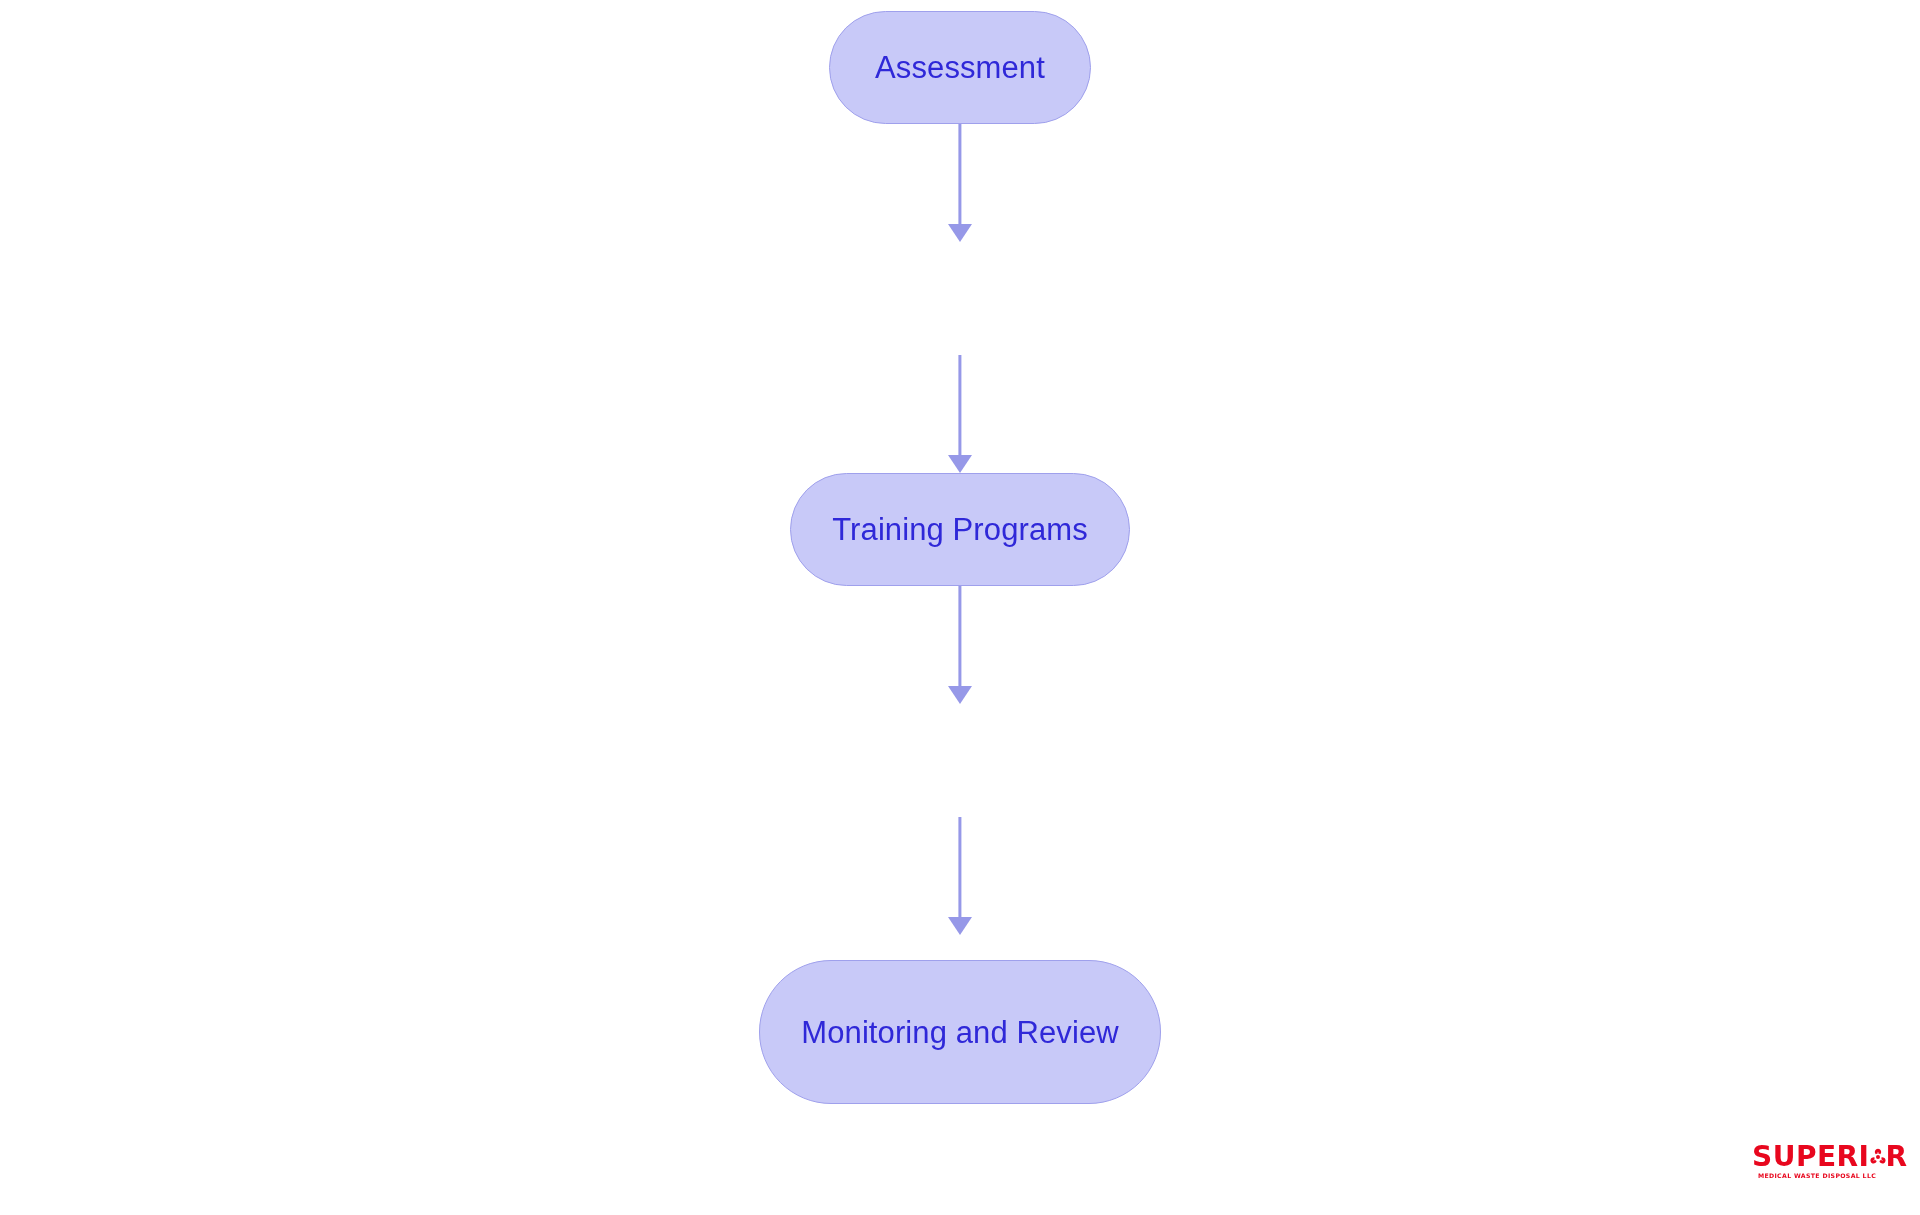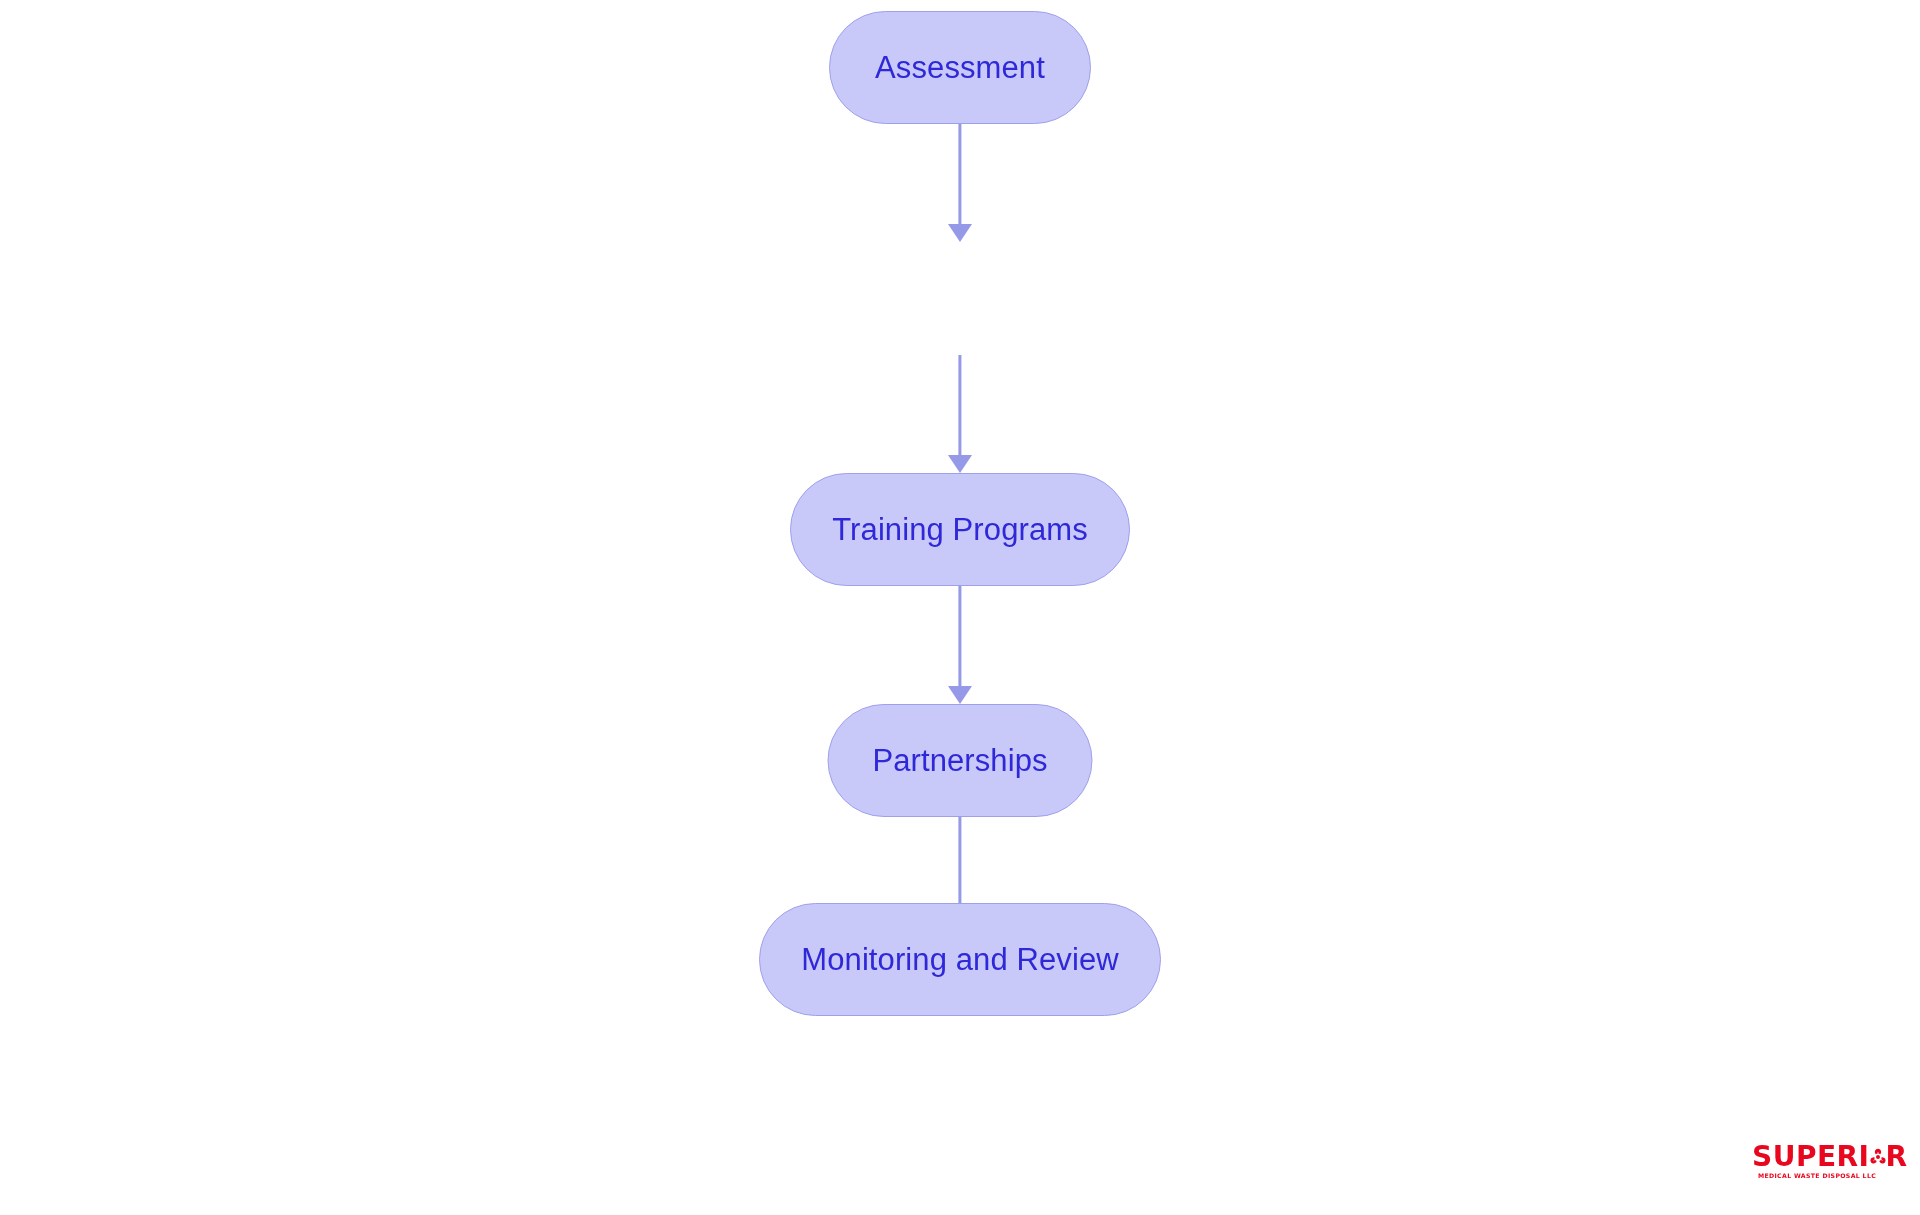"Partnerships" div.node { html: <div> <span>Partnerships</span> </div> -> none }
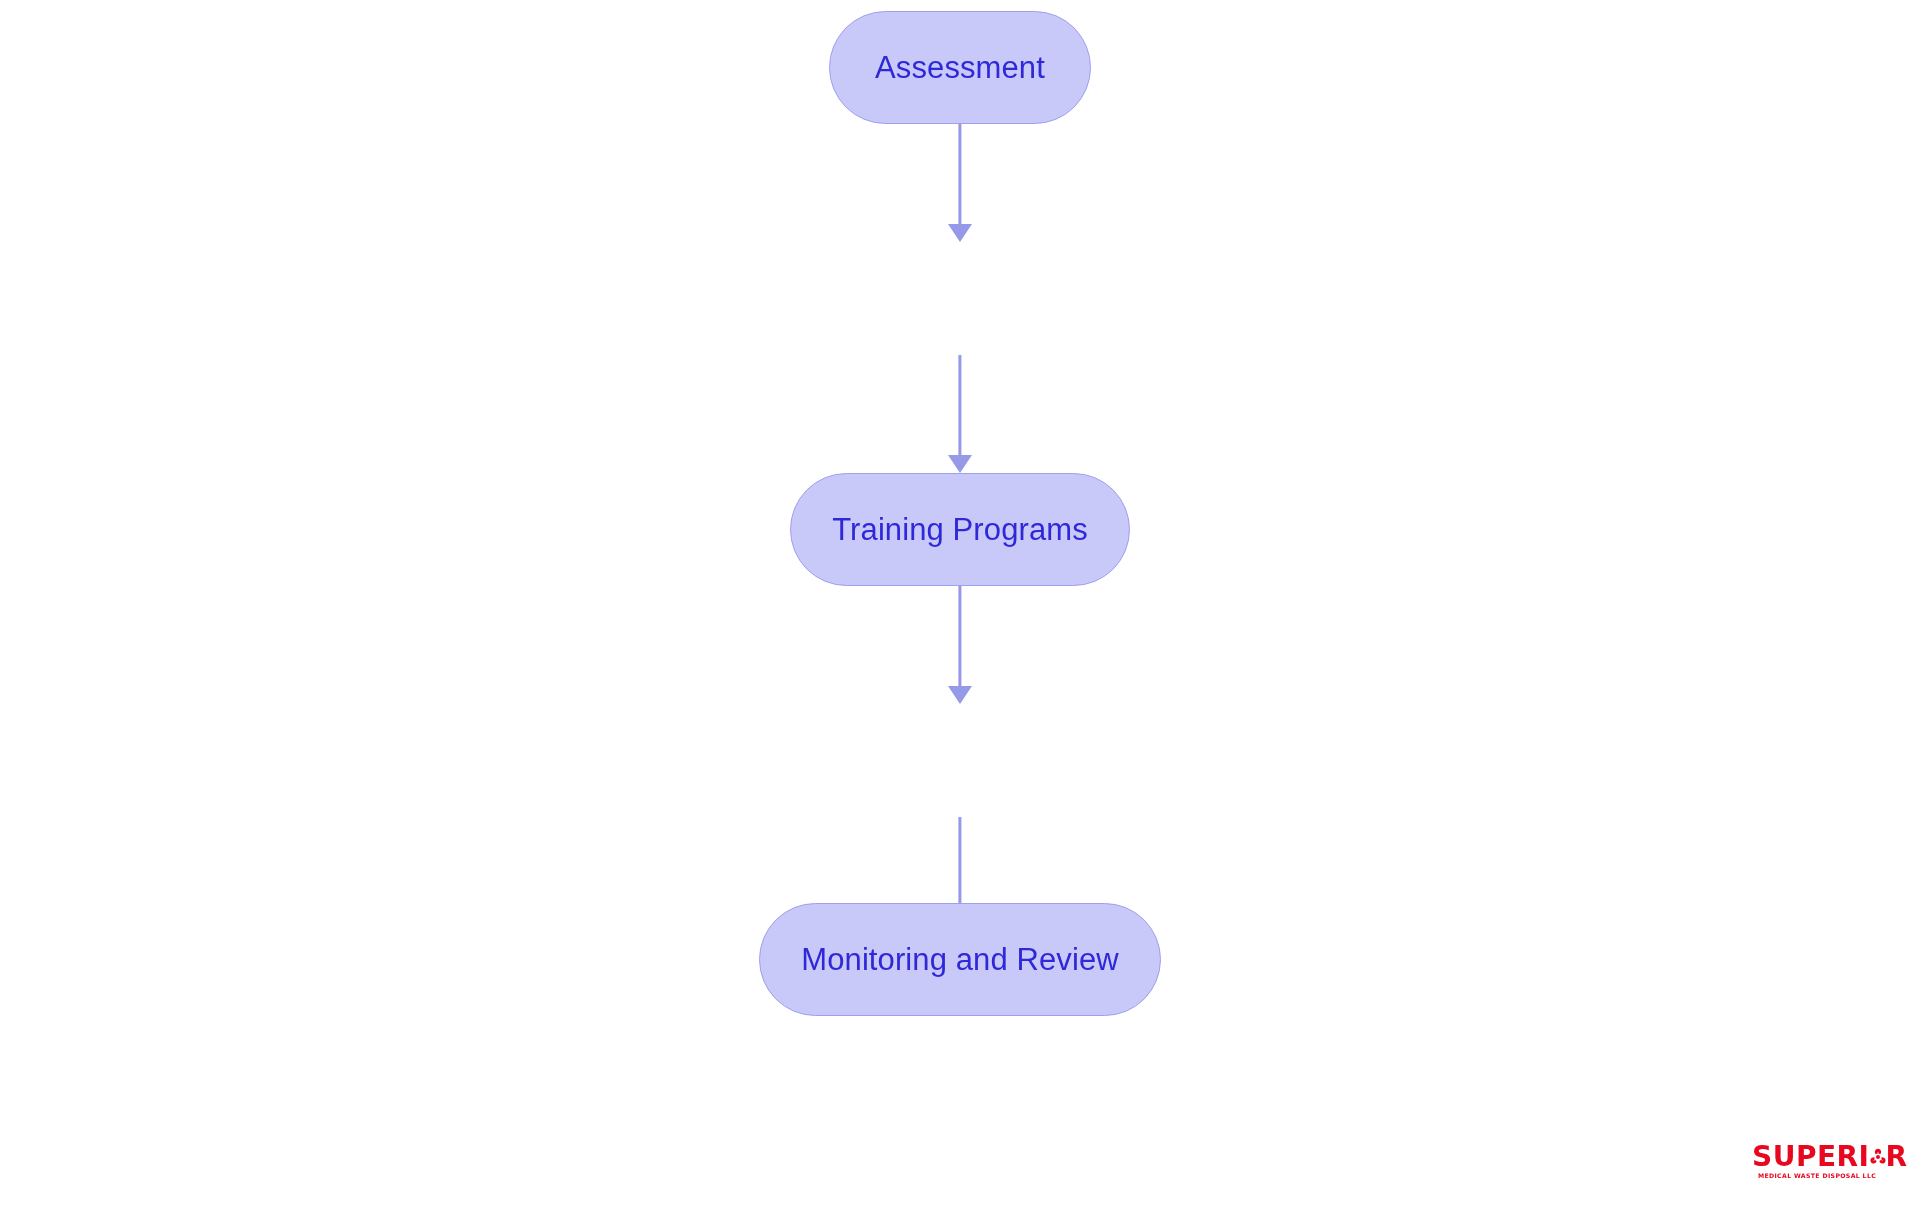"Monitoring and Review" .n4 { height: 113px -> 144px; top: 903px -> 960px }
